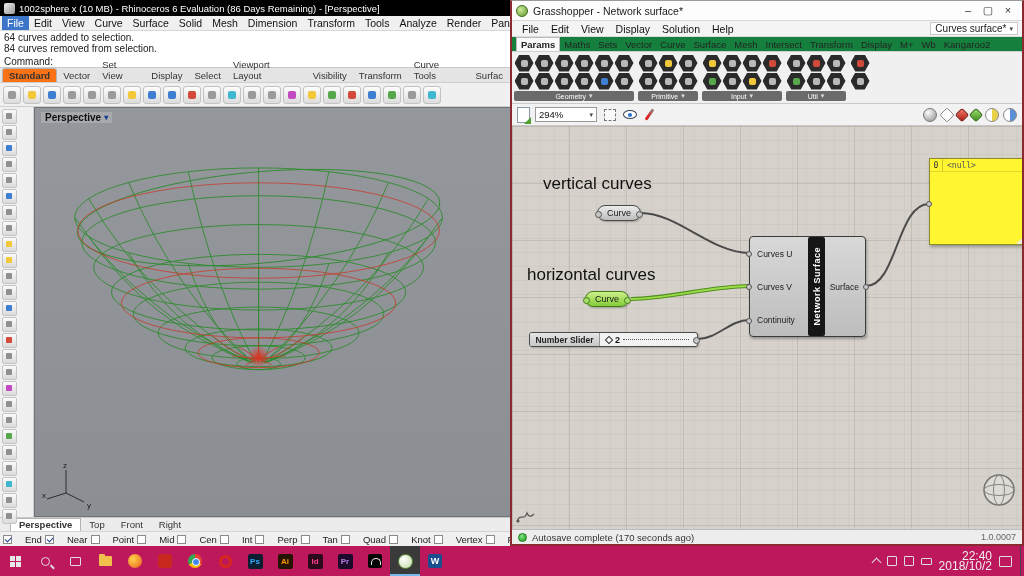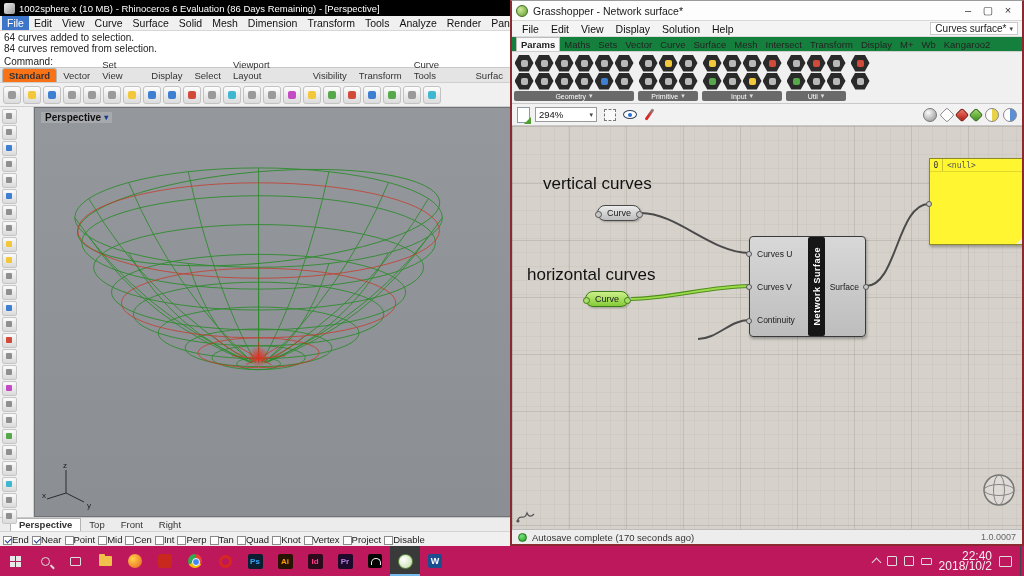"Number Slider" div.gh-slider { html: none -> <div> <span>Number Slider</span> <span> <i></i> <b>2</b> <i></i> </span> </div> }
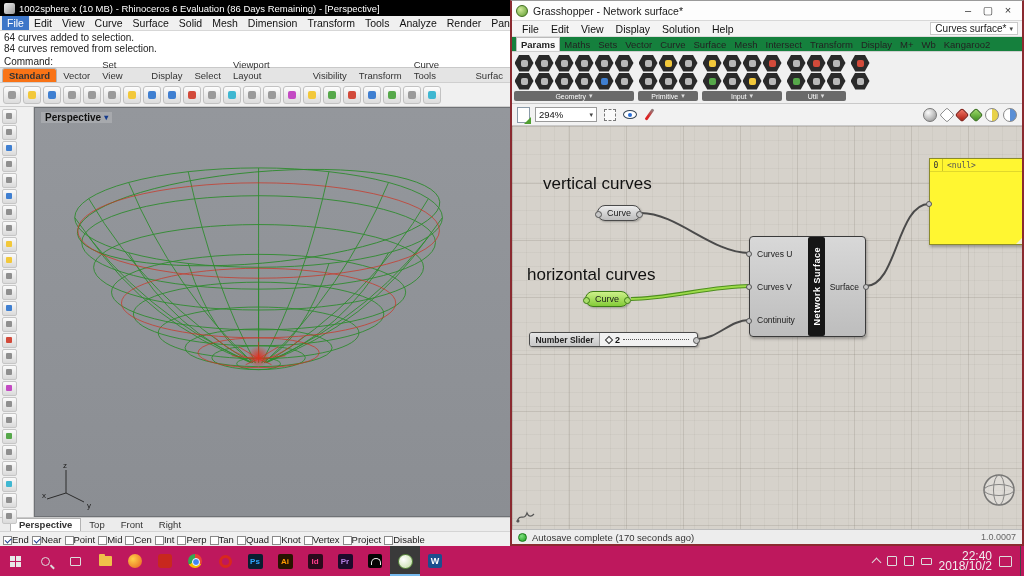"End" .osn { align-items: flex-end -> center; gap: 0 -> 13px }
